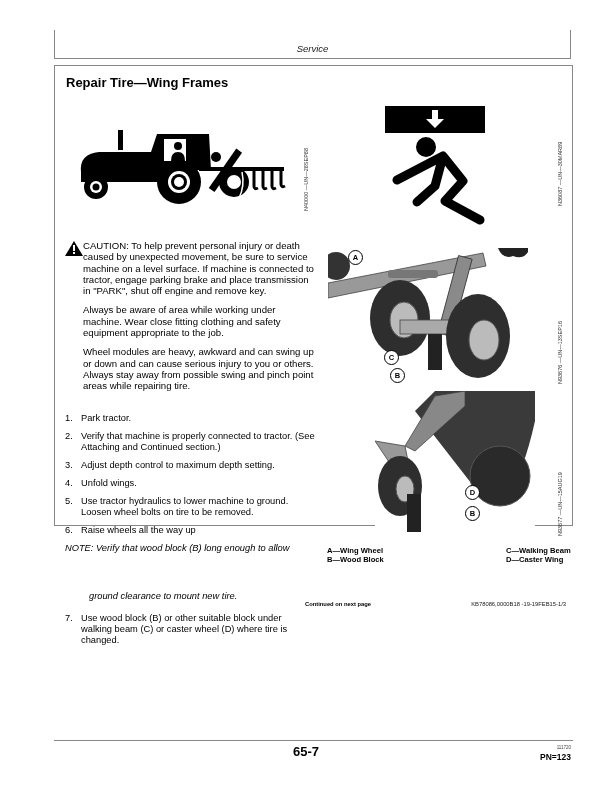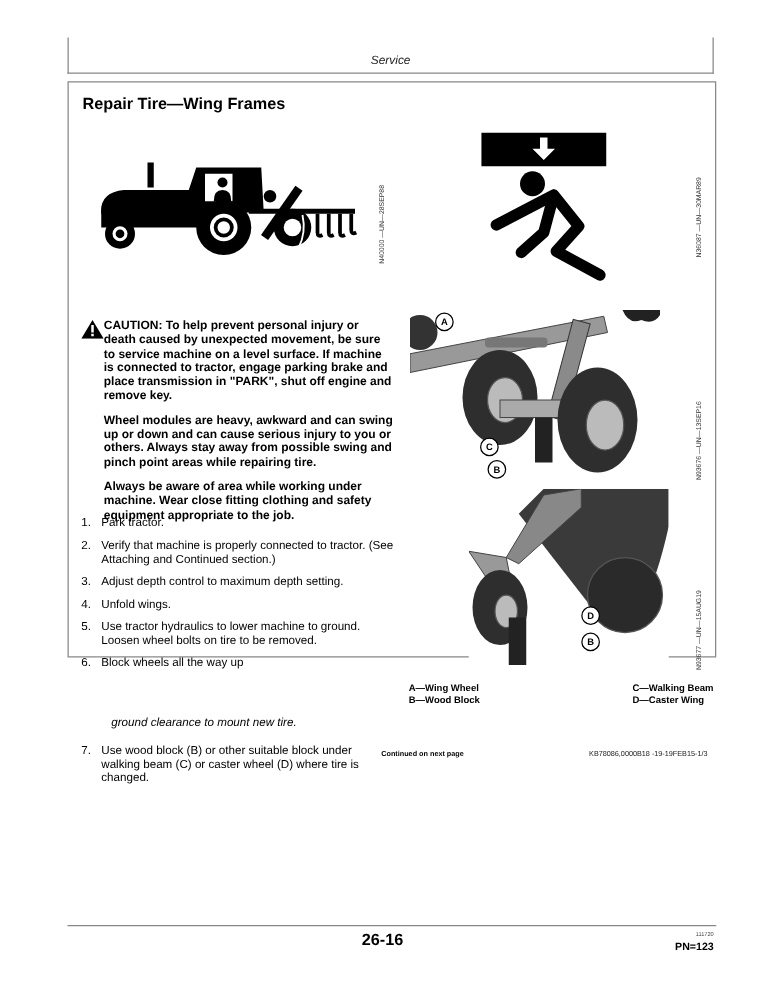"CAUTION: To help prevent personal" .caution { font-weight: bold -> normal; top: 189px -> 174px }
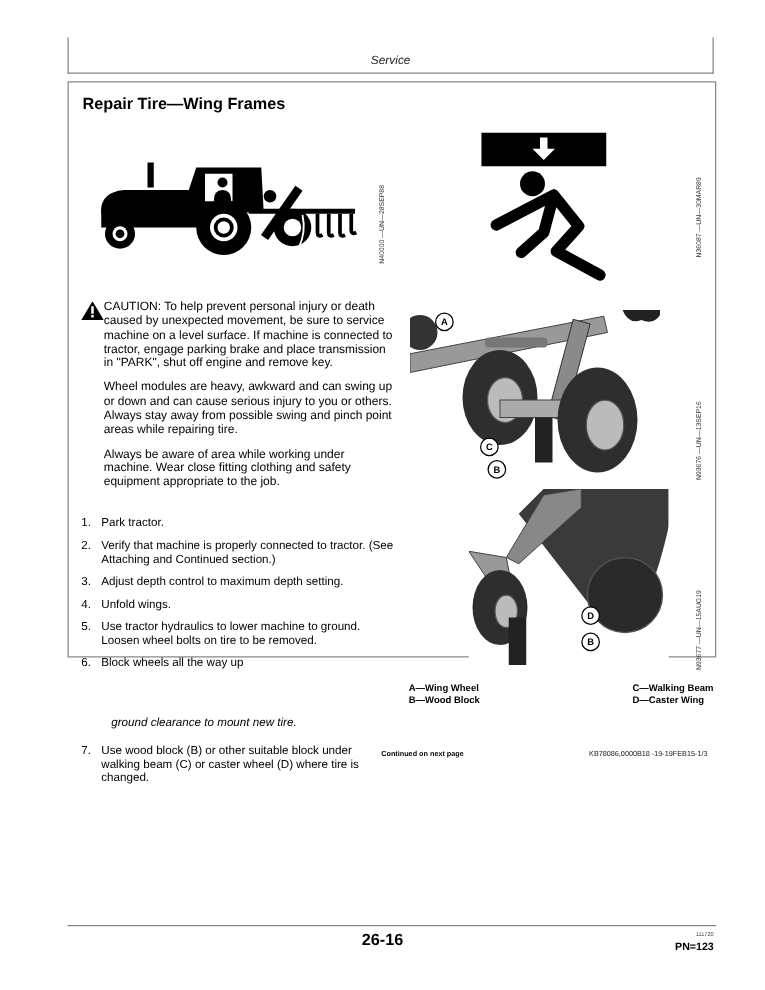"Wheel modules are heavy, awkward" p { order: before "Always be aware of area" -> after "Always be aware of area" }
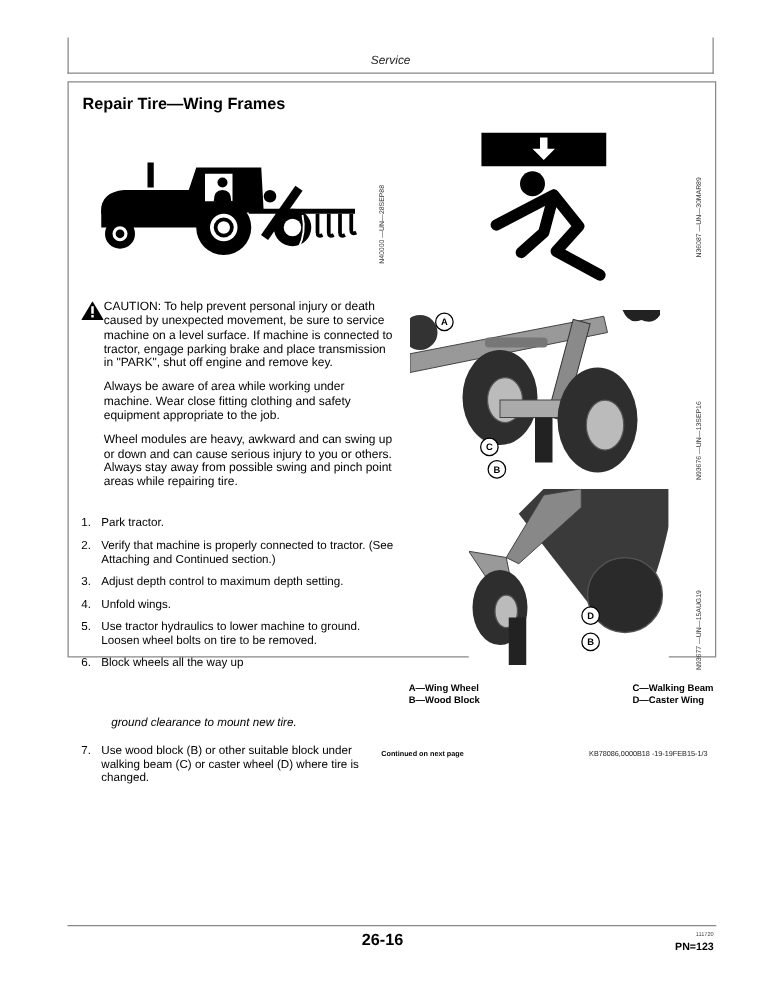"Block wheels all the way" span { text: Block -> Raise }
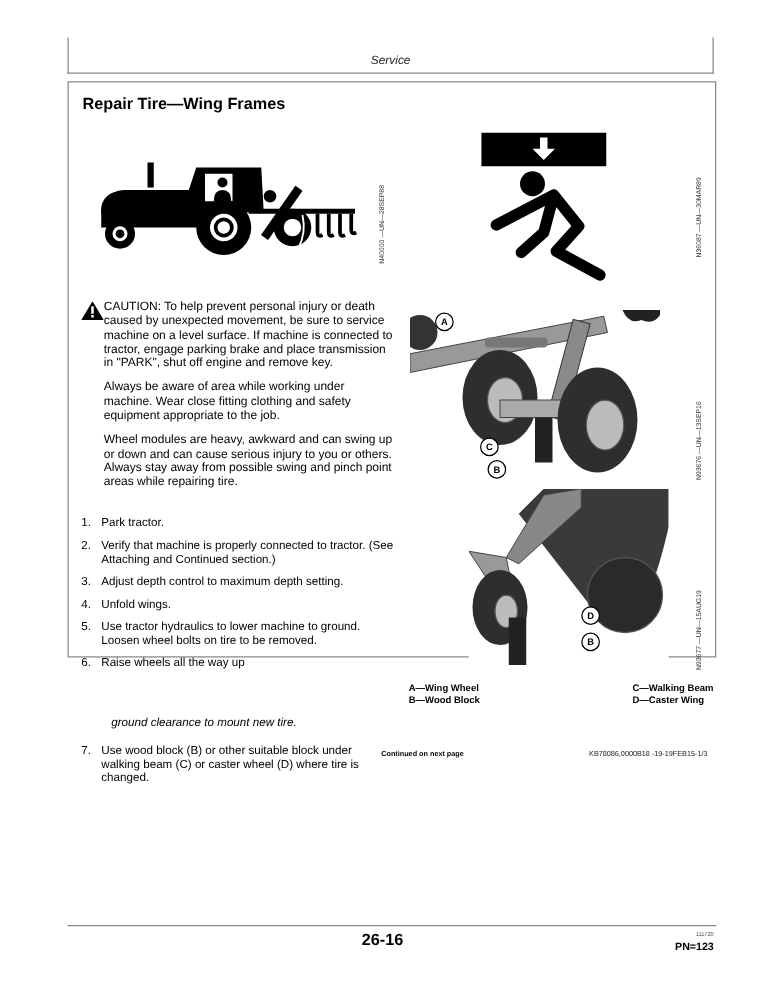"NOTE: Verify that wood block" span { html: none -> <span>NOTE: Verify that wood block (B) long enough to allow</span> }
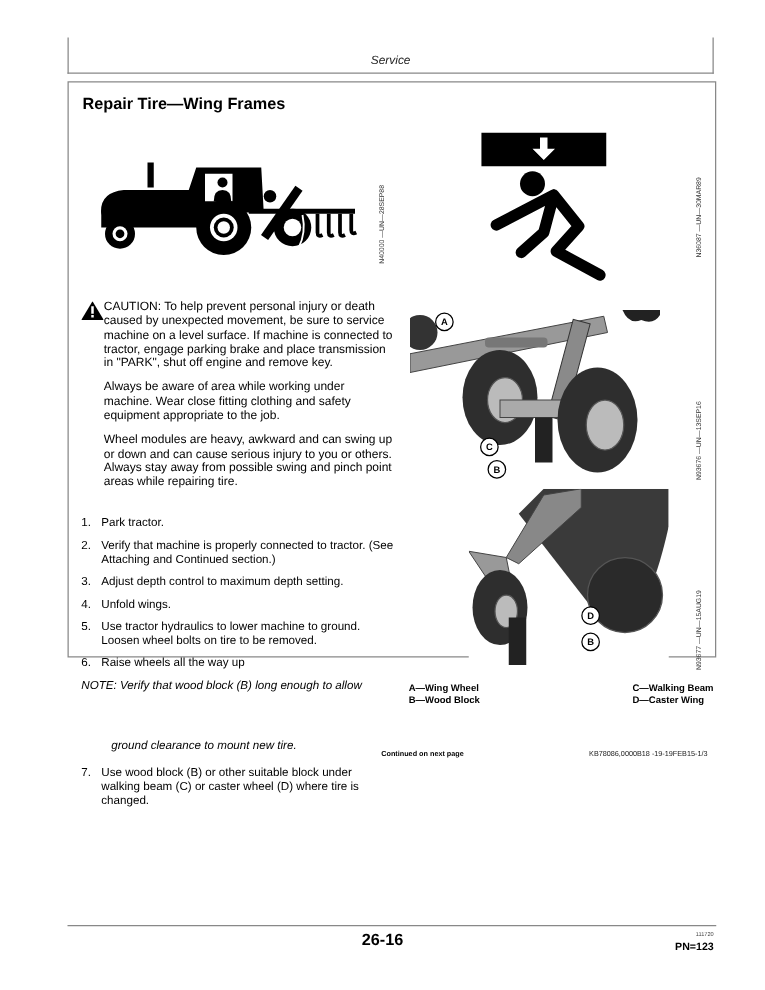"26-16" div.page-num { text: 26-16 -> 65-7 }
